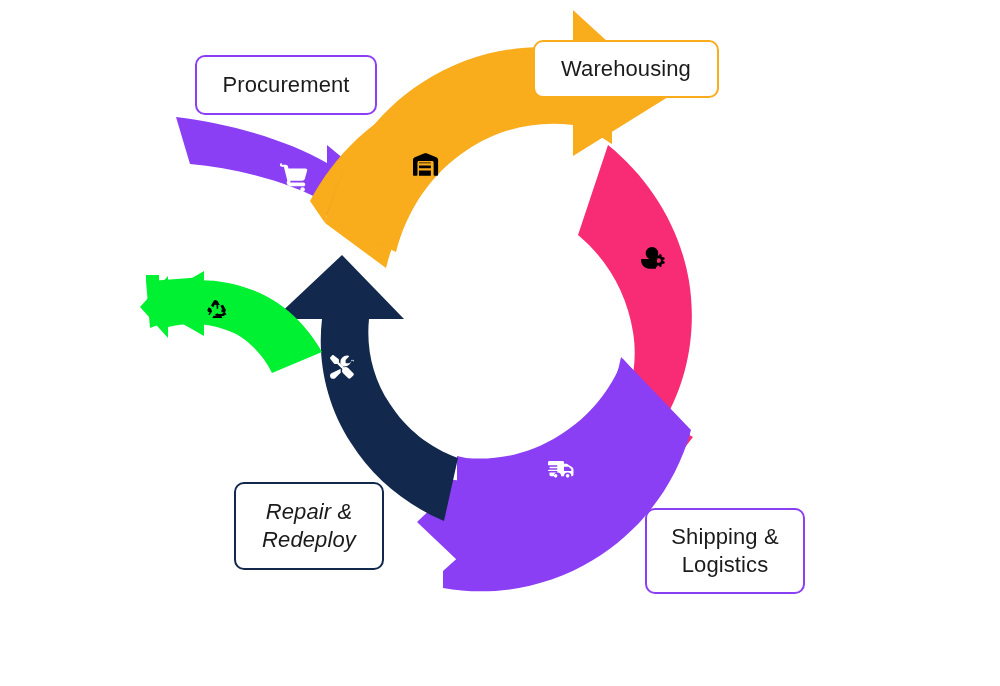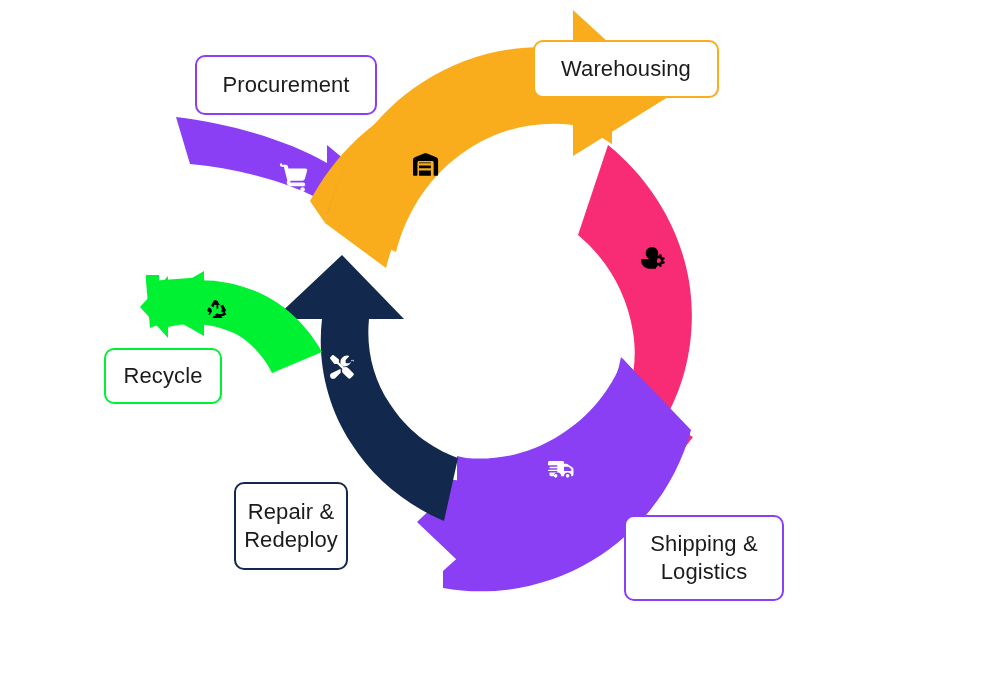"Recycle" div.label-box { html: <div>Recycle</div> -> none }
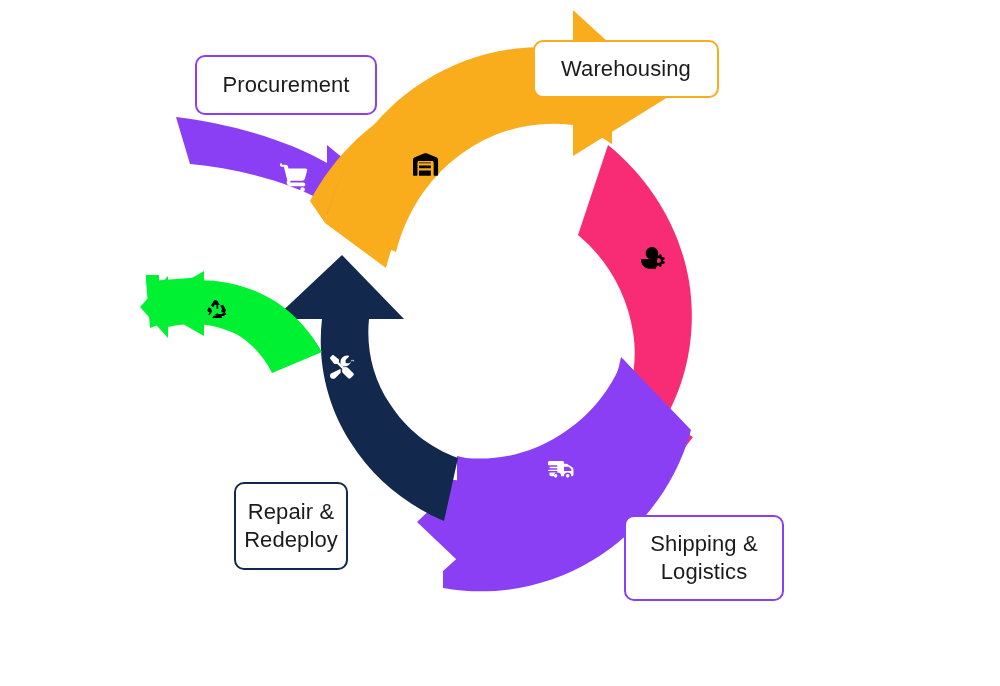"Repair &" div.label-box { font-style: none -> italic; width: 114px -> 150px }
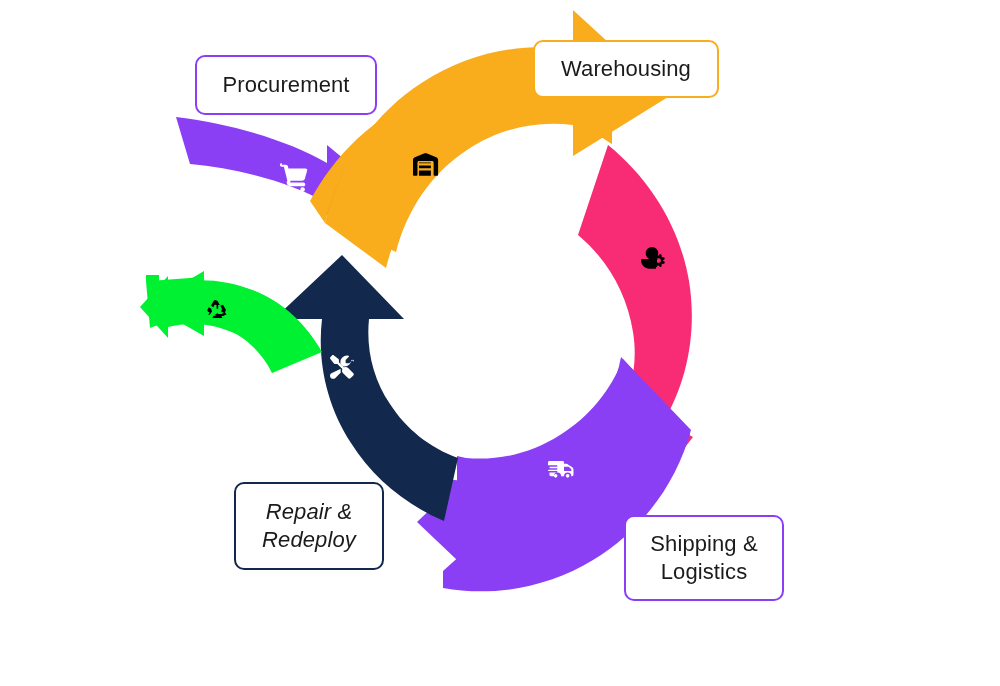"Shipping &" div.label-box { left: 624px -> 645px; margin-top: 7px -> none }
